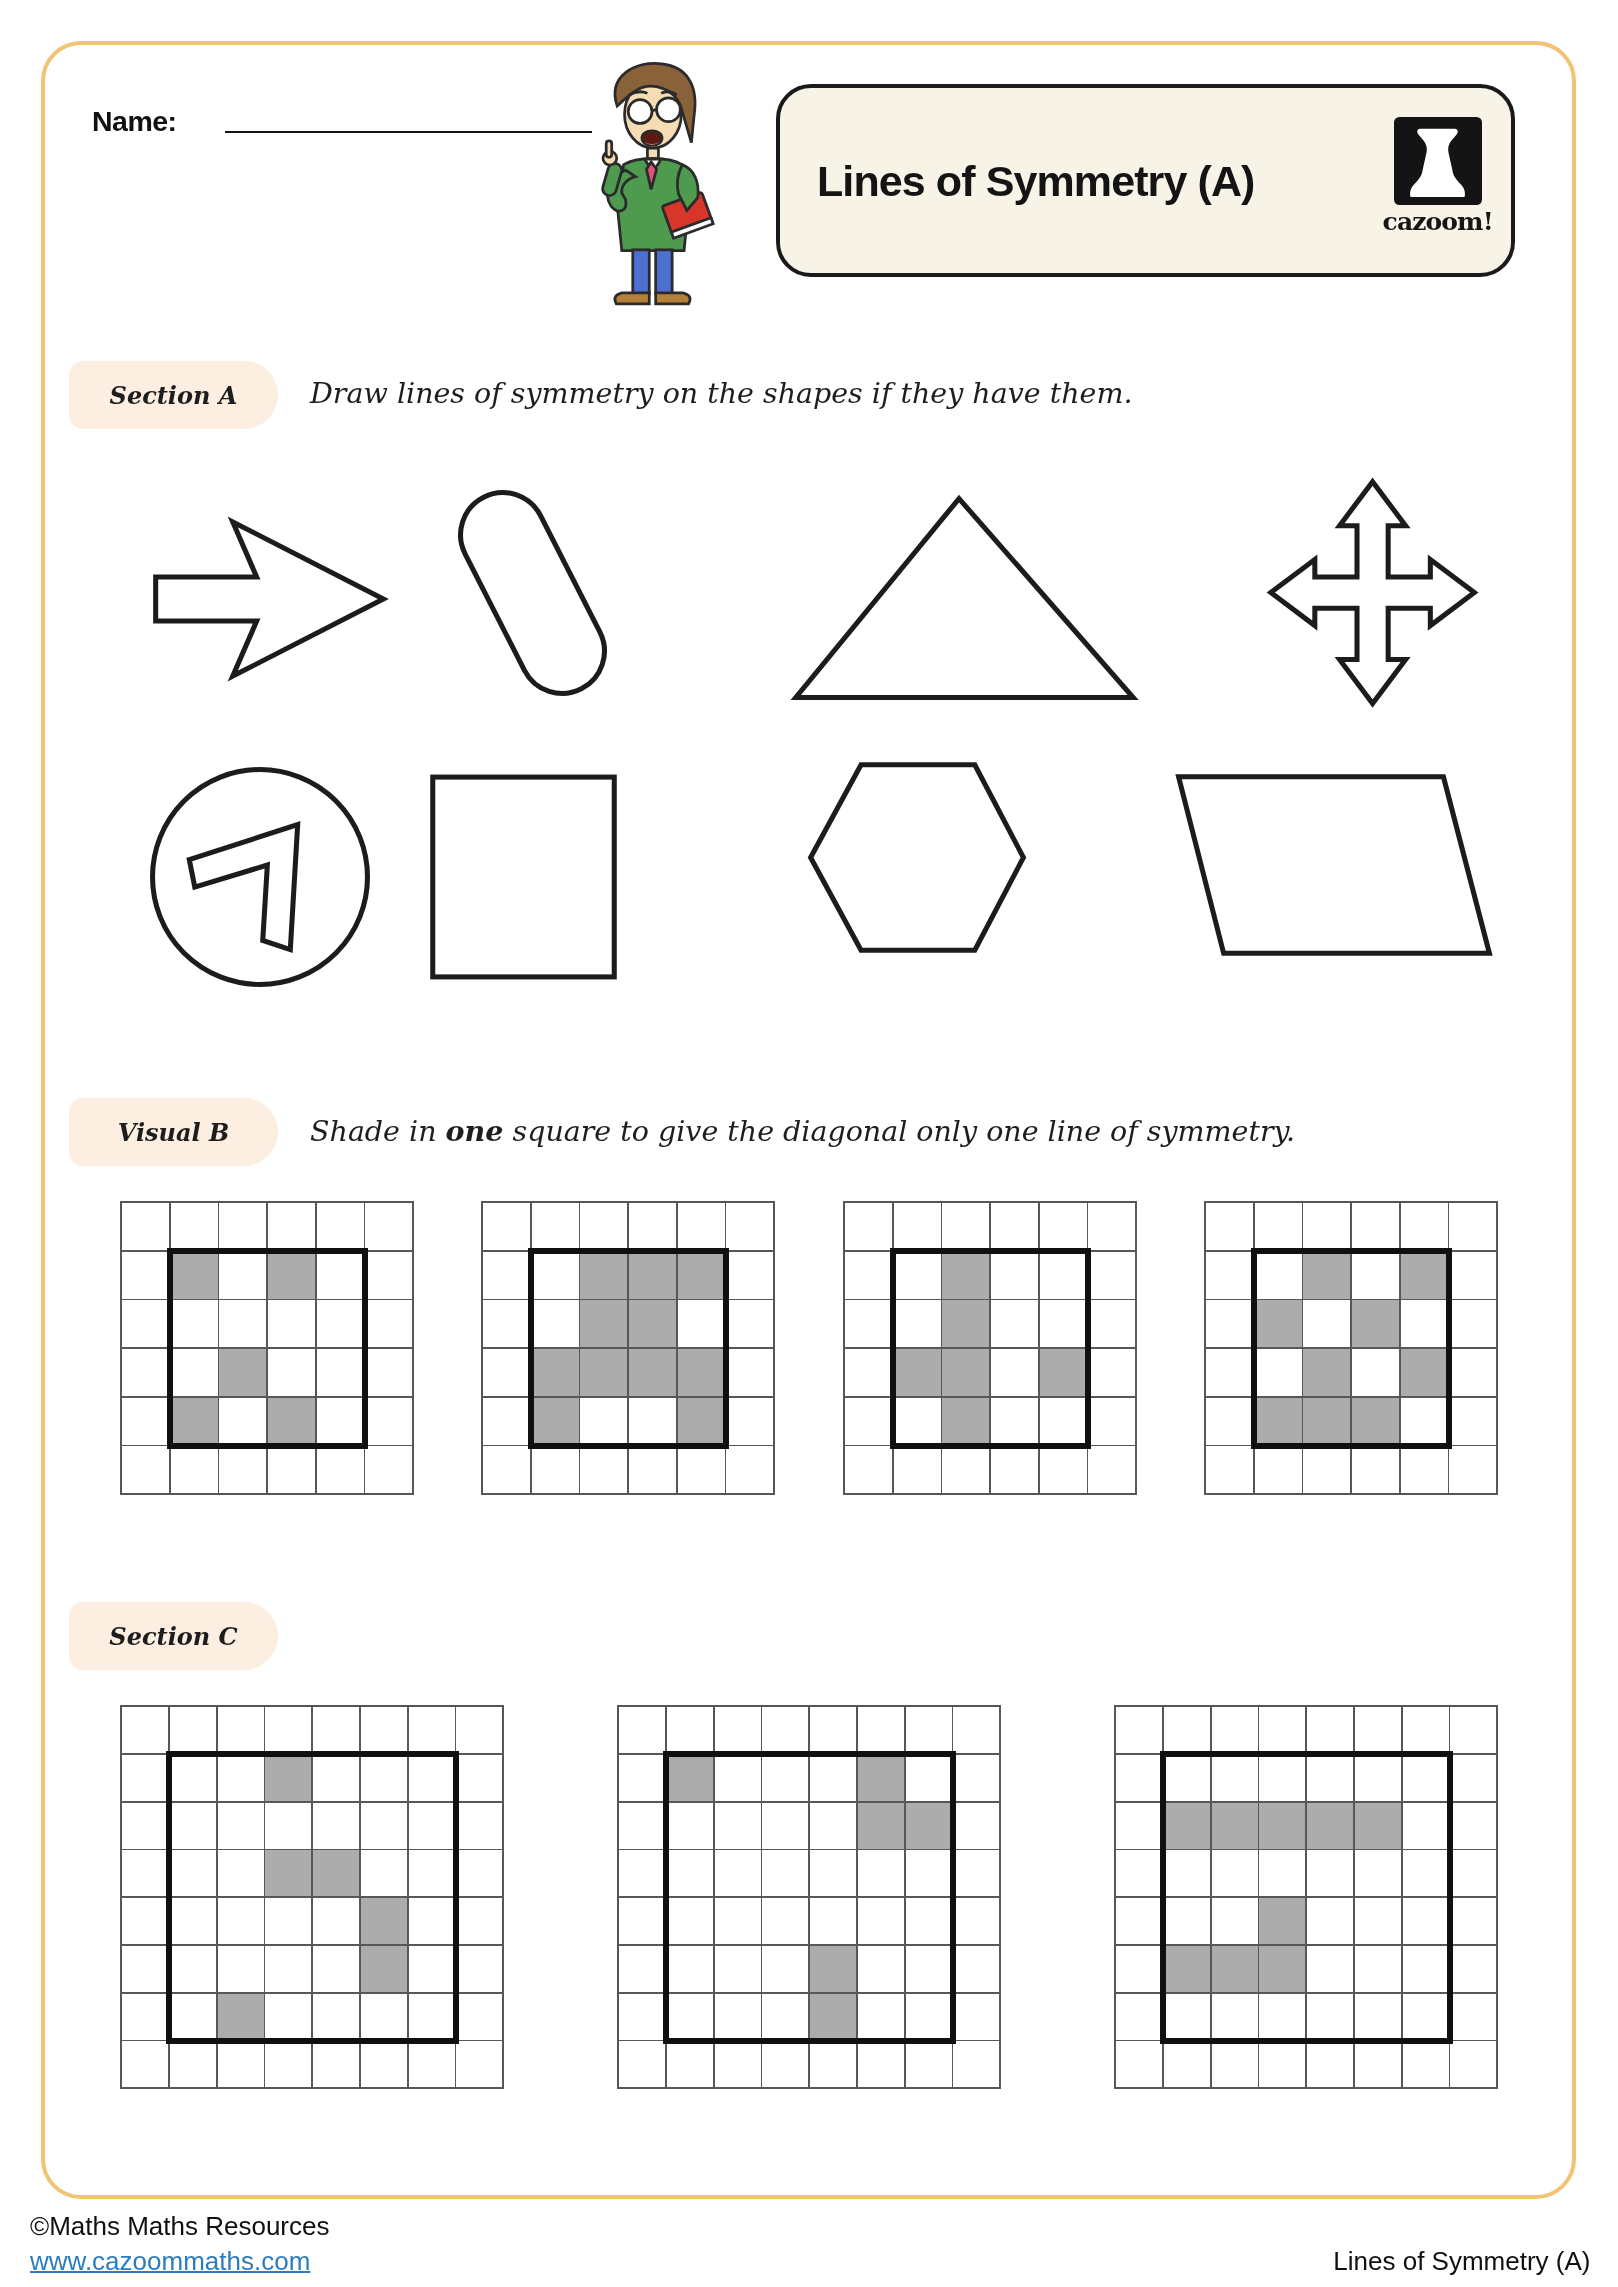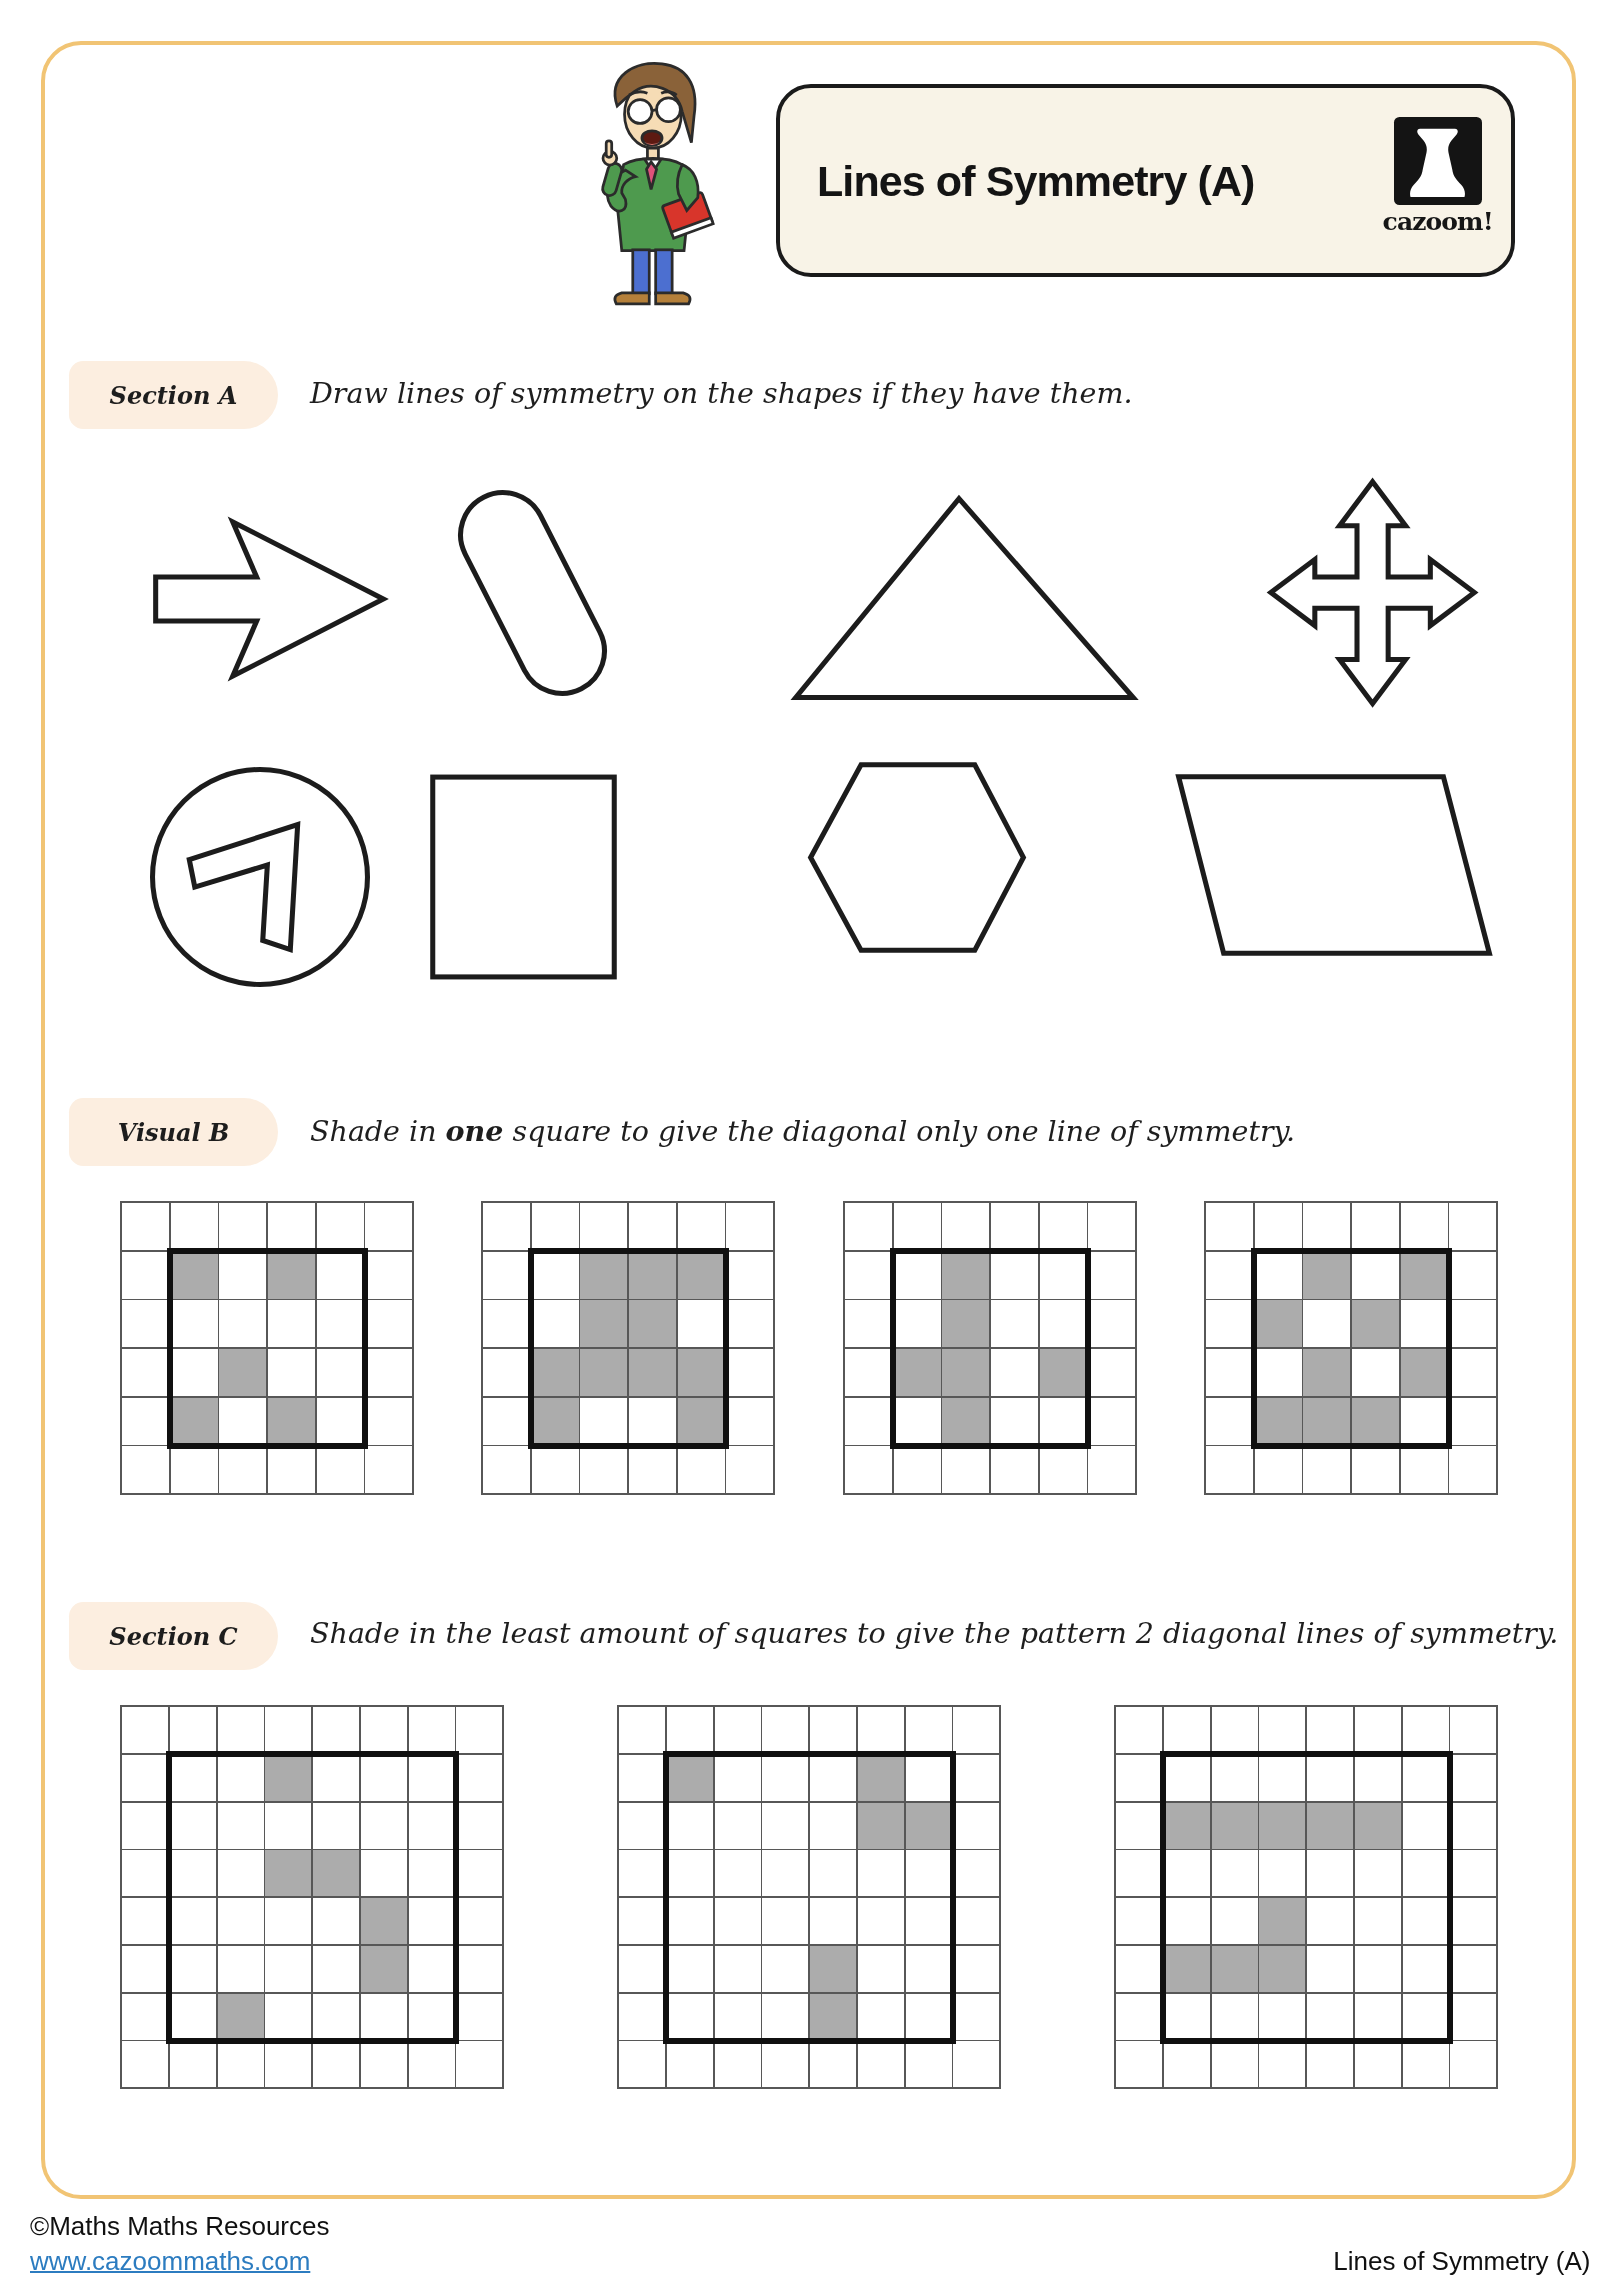"Name:" div.field-row { html: none -> <div> <span>Name:</span> <span></span> </div> }
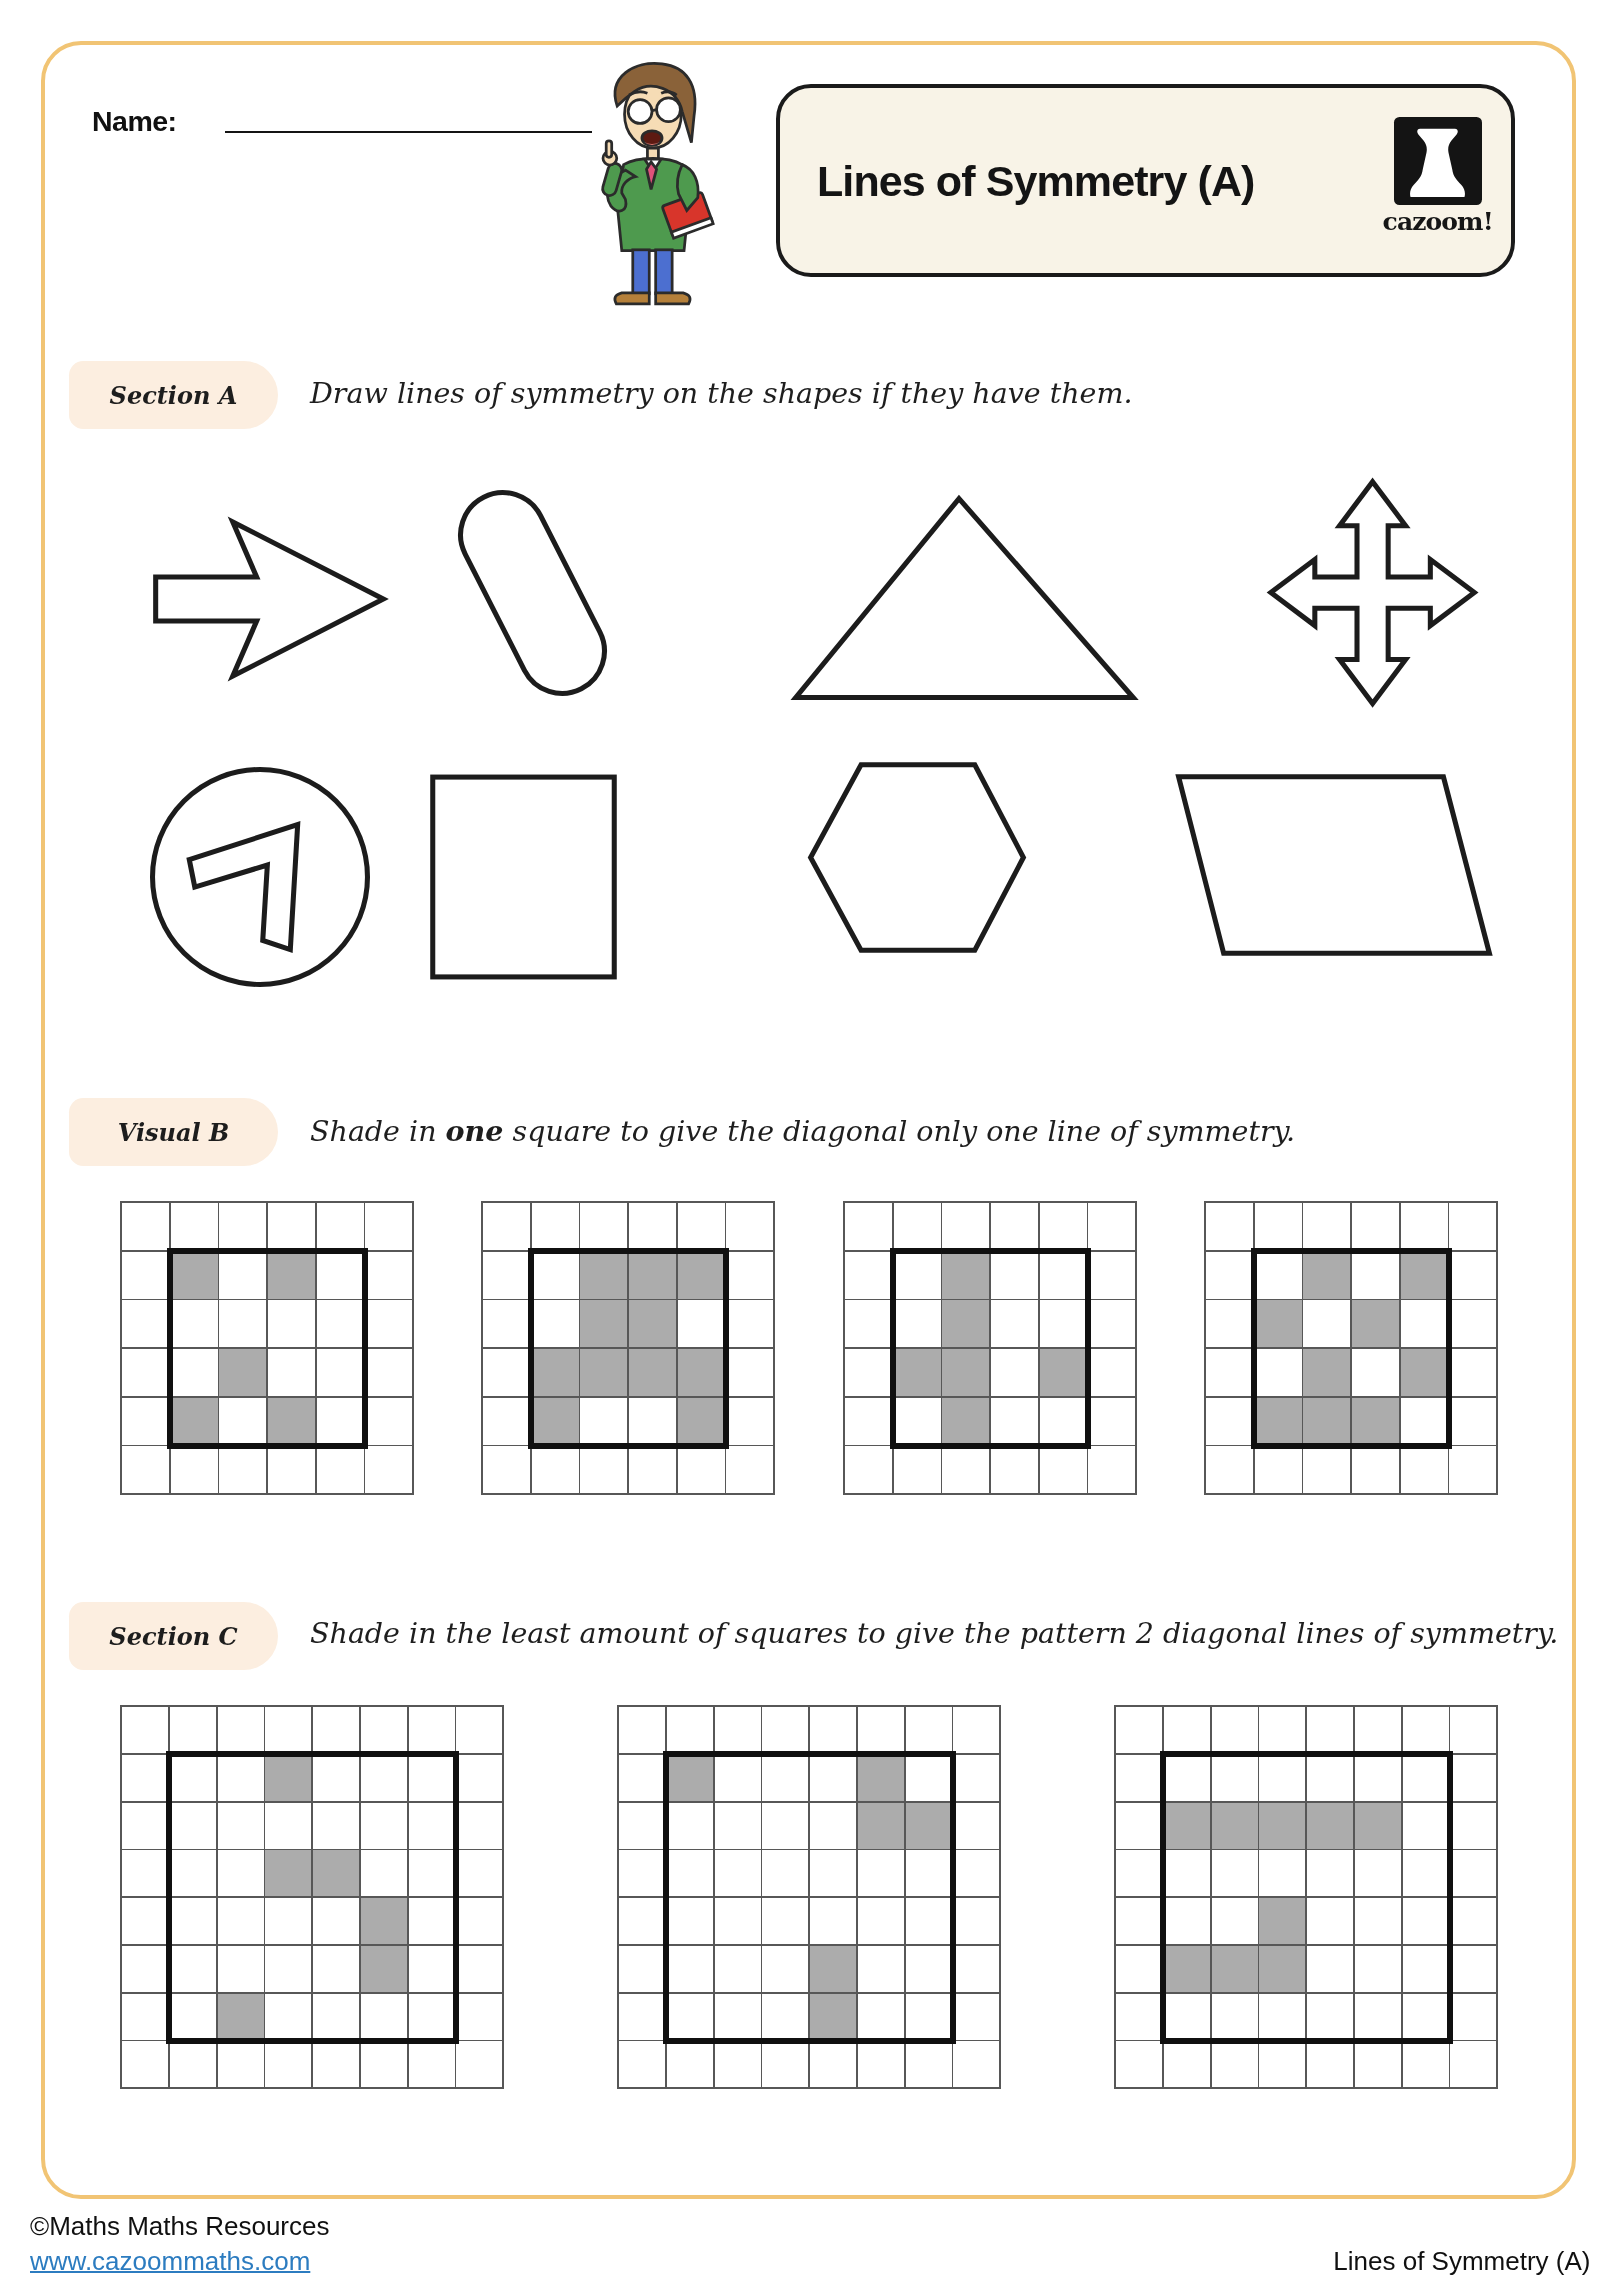"Shade in the least amount" div.instruction { html: <div>Shade in the least amount of squares to give the pattern 2 diagonal lines of symmetry.</div> -> none }
